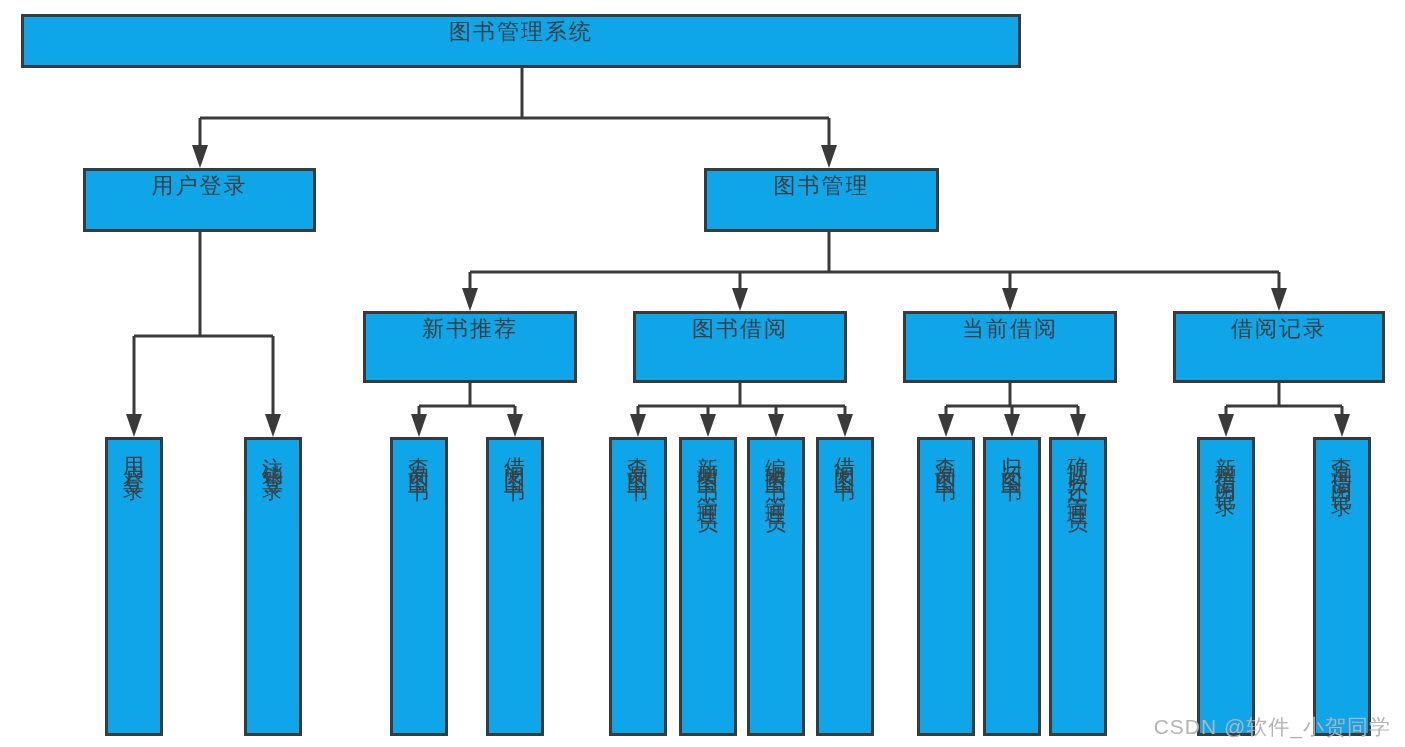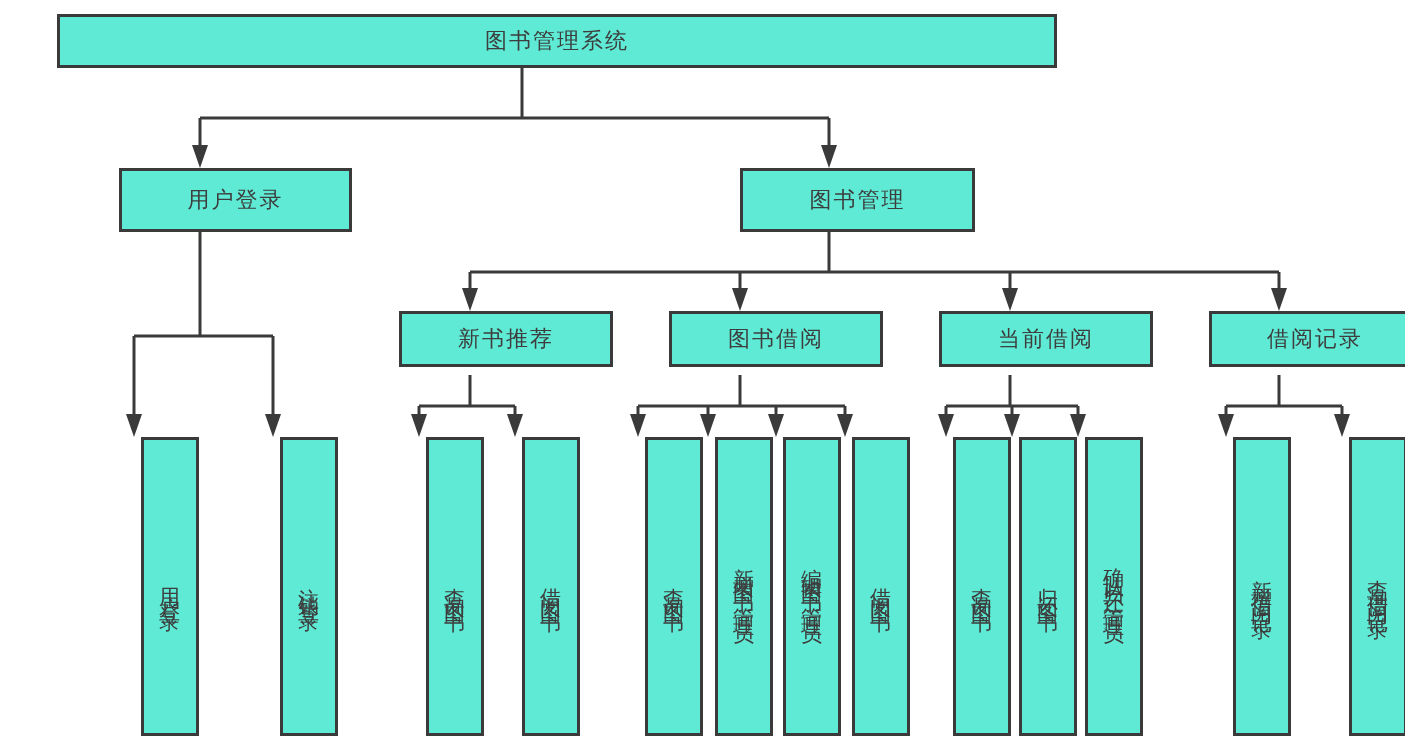"图书管理系统" .box { align-items: center -> none; background: #5eead4 -> #0ea5e9; margin-left: 36px -> none }
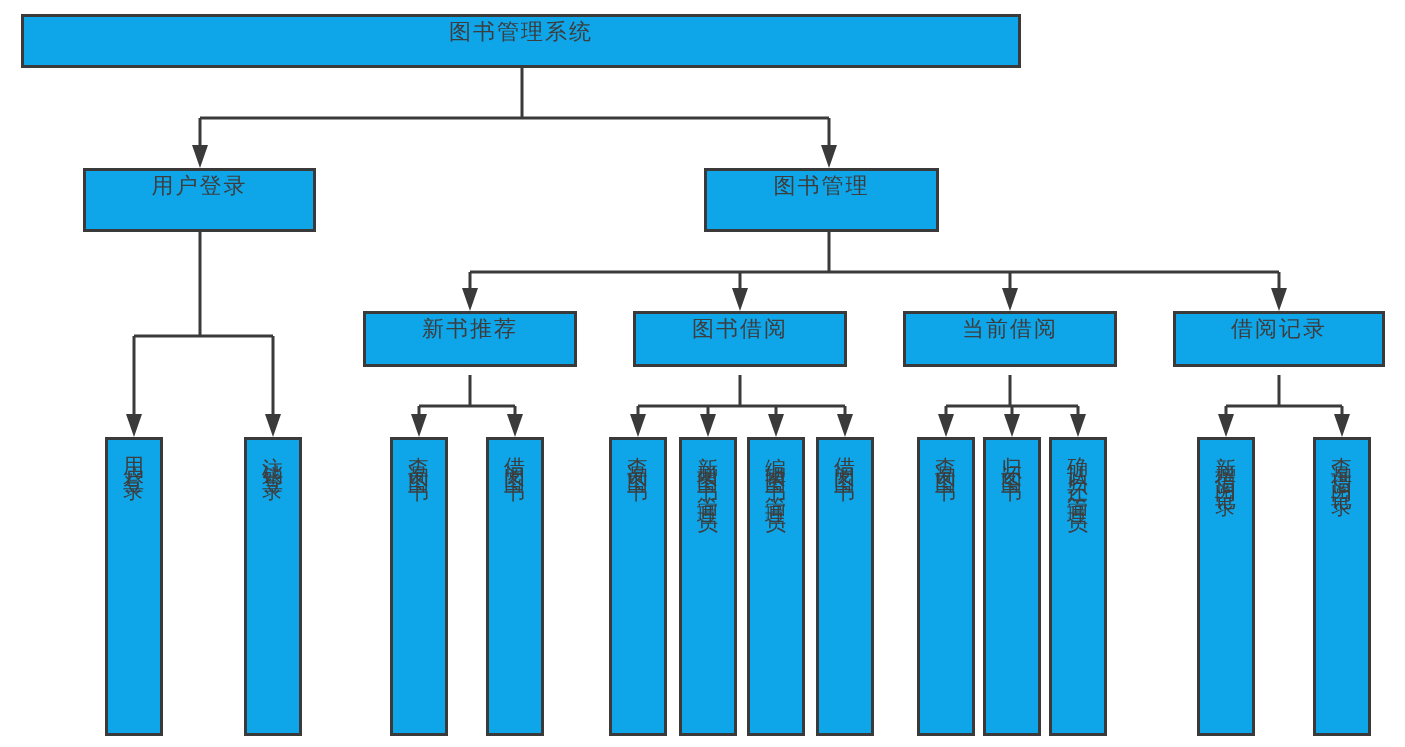"新书推荐" .lv3 { height: 56px -> 72px }
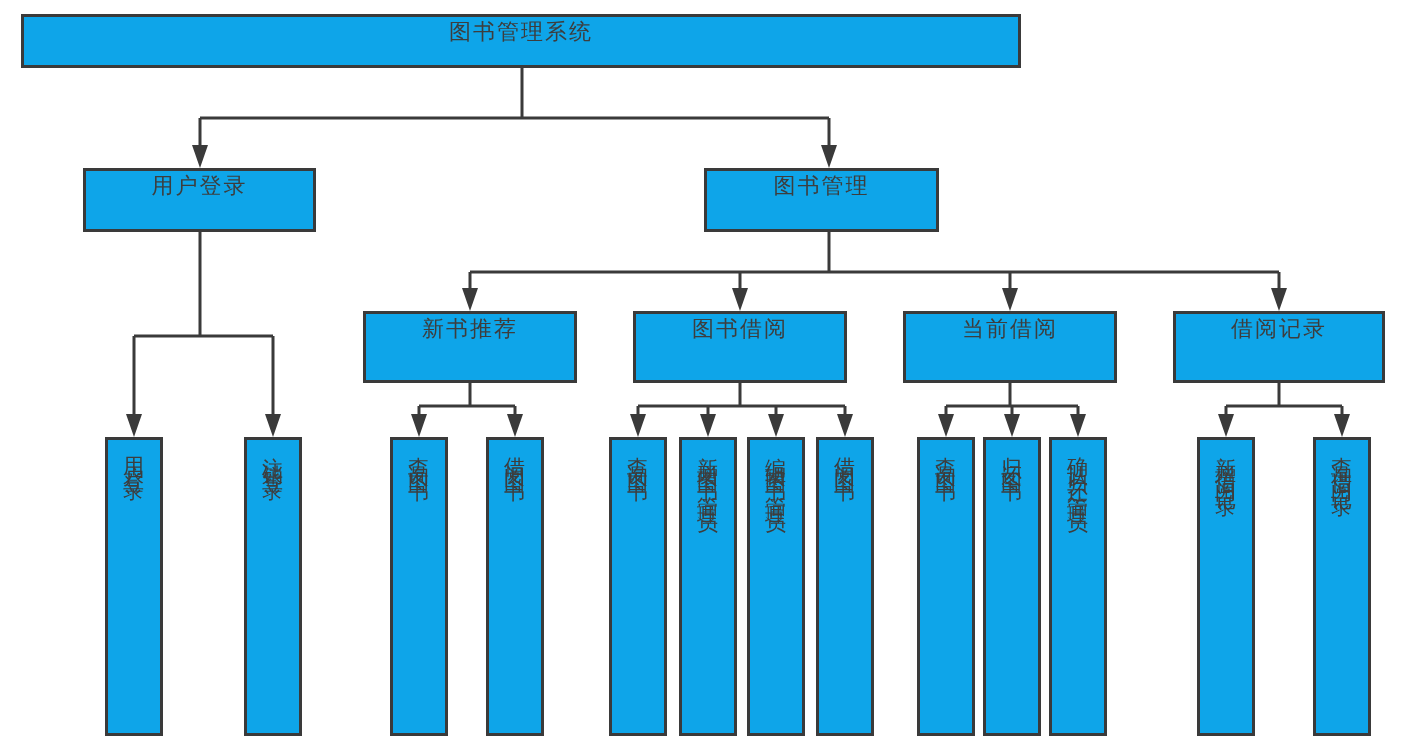"CSDN @软件_小贺同学" div { html: none -> <div>CSDN @软件_小贺同学</div> }
